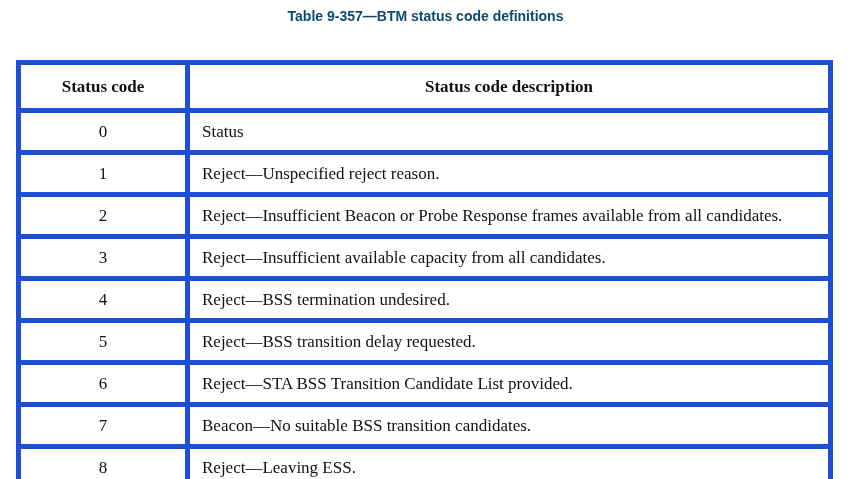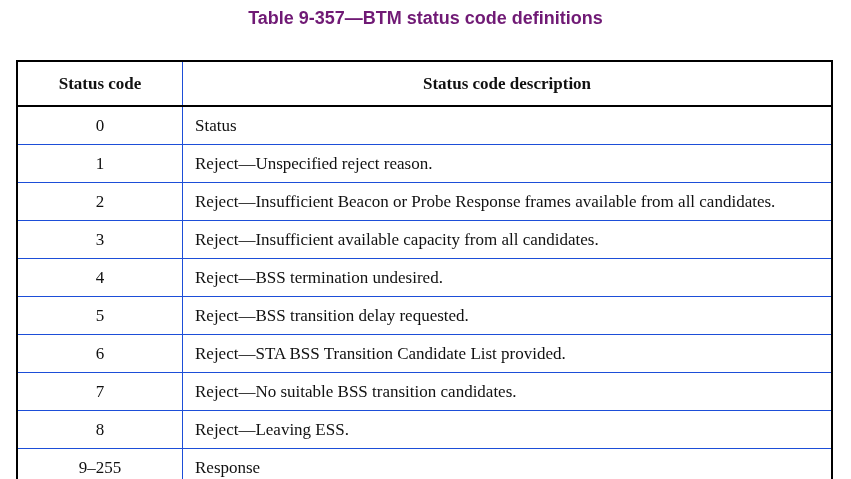"Table 9-357—BTM status code definitions" .title { color: #701a75 -> #0c4a6e; font-size: 18px -> 14px }
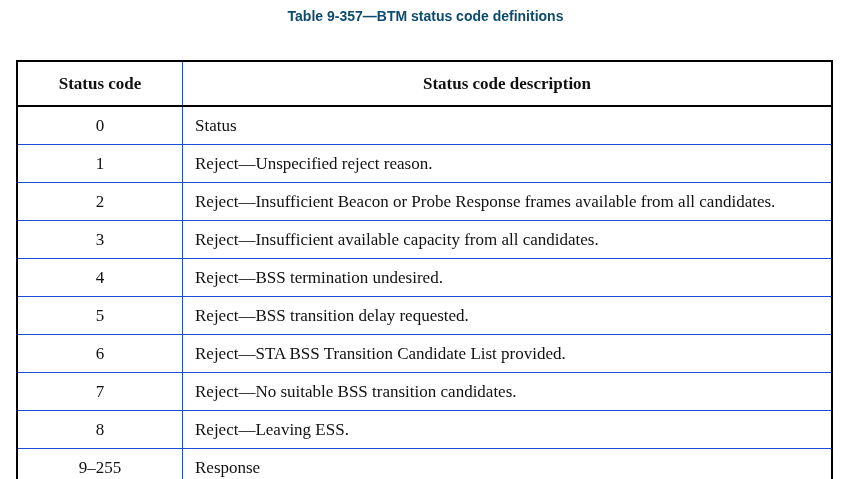"Status code" th, td { border: 1px solid #1d4ed8 -> 5px solid #1d4ed8 }
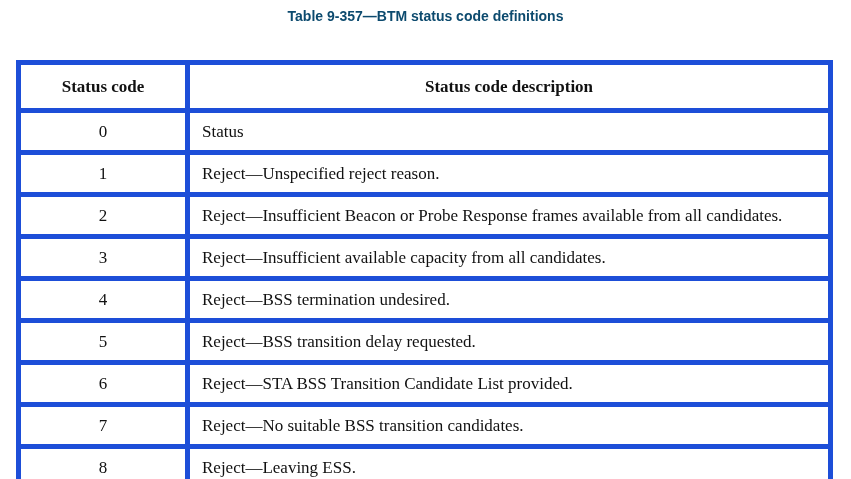"Reject—No suitable BSS transition" td.desc { text: Reject -> Beacon }
